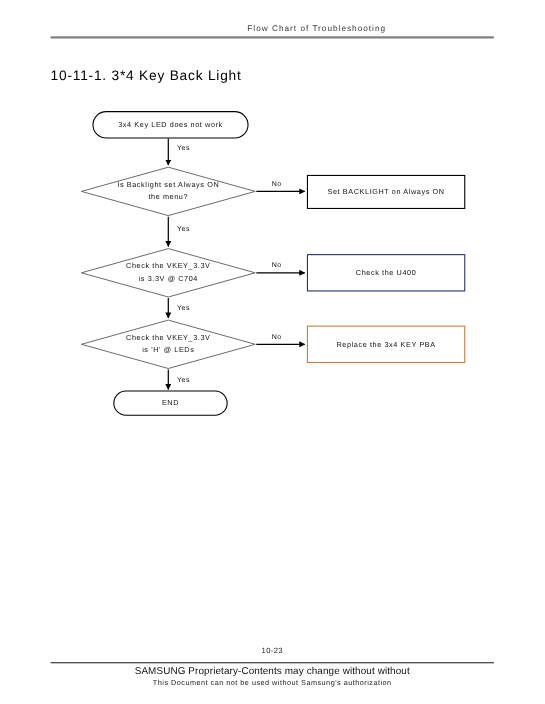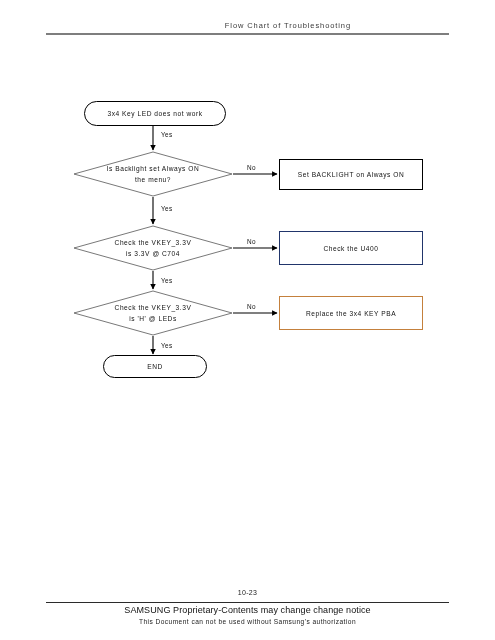"10-11-1. 3*4 Key Back Light" div.page-title { html: none -> <div>10-11-1. 3*4 Key Back Light</div> }
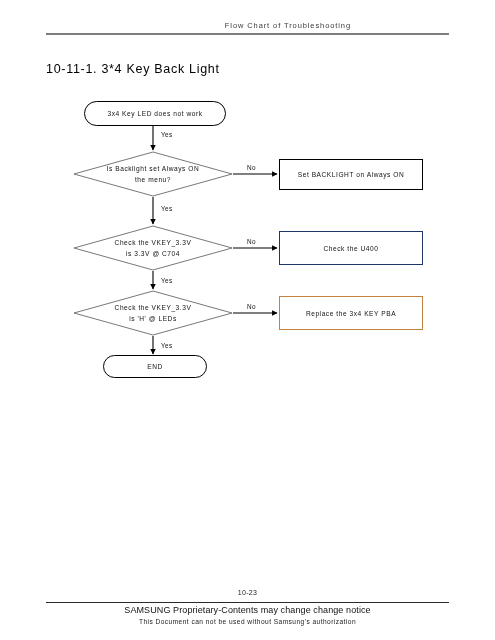"SAMSUNG Proprietary-Contents may change" div.footer-line1 { text: change notice -> without without }
